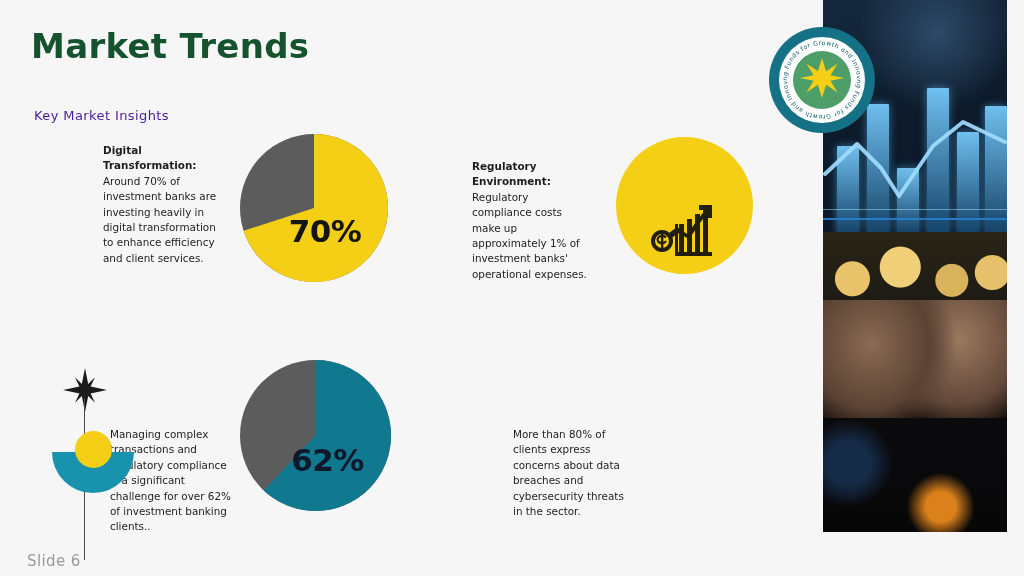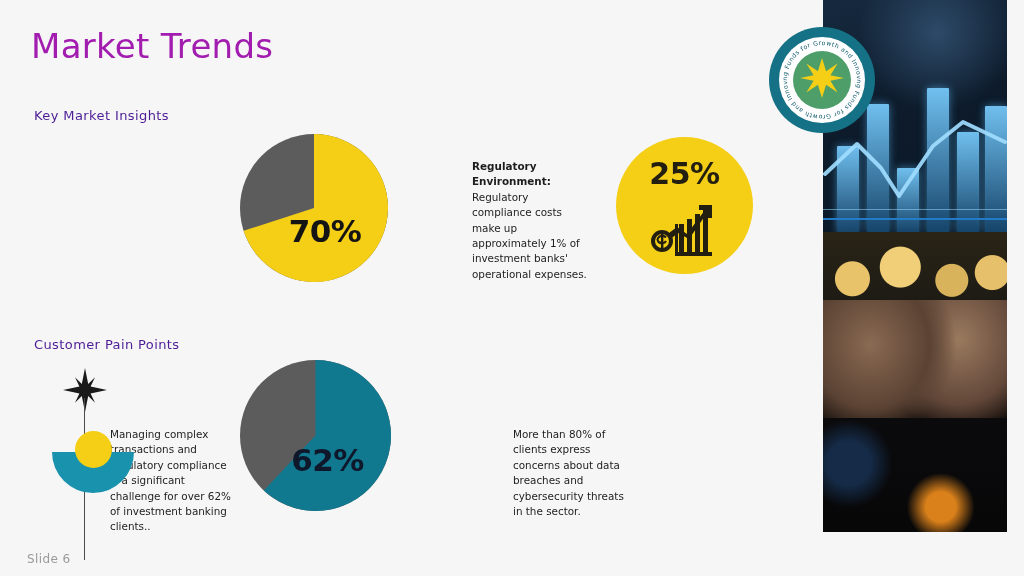"Market Trends" .title { color: #a21caf -> #14532d; font-weight: 400 -> 700 }
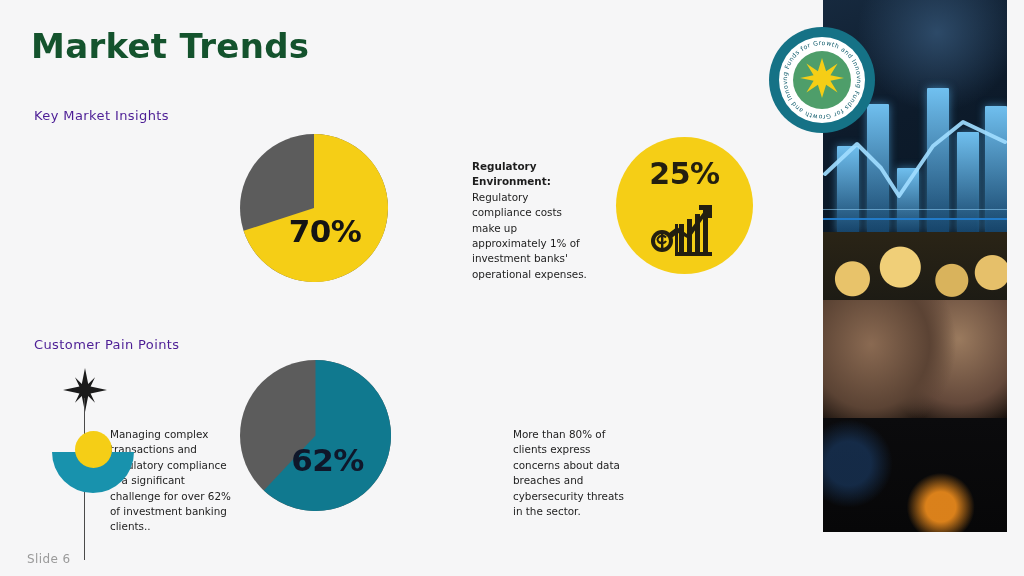"Digital Transformation:" div.blk { html: none -> <div> <span>Digital Transformation:</span> <span>Around 70% of investment banks are investing heavily in digital transformation to enhance efficiency and client services.</span> </div> }
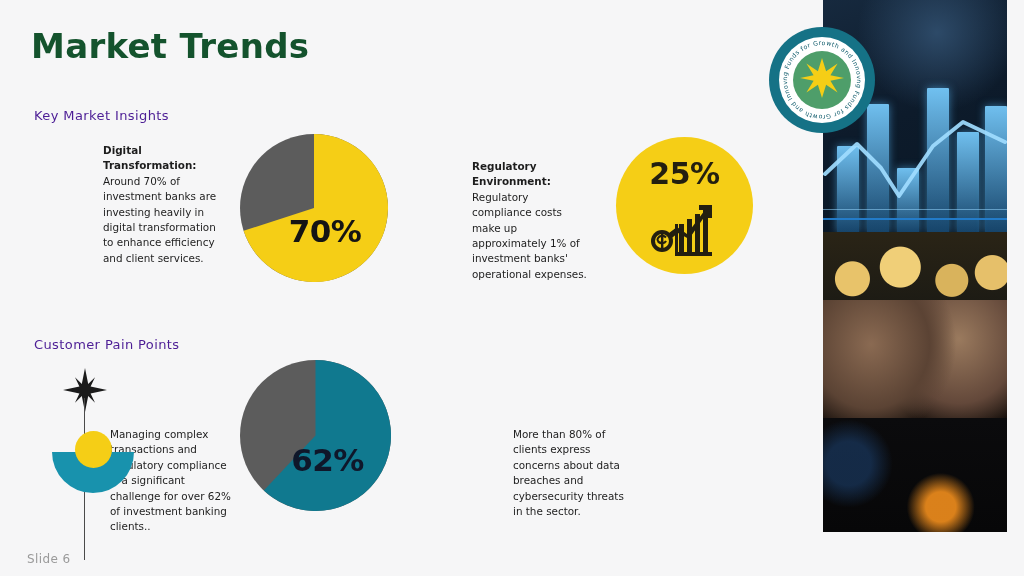"25%" div.num { html: <div>25%</div> -> none }
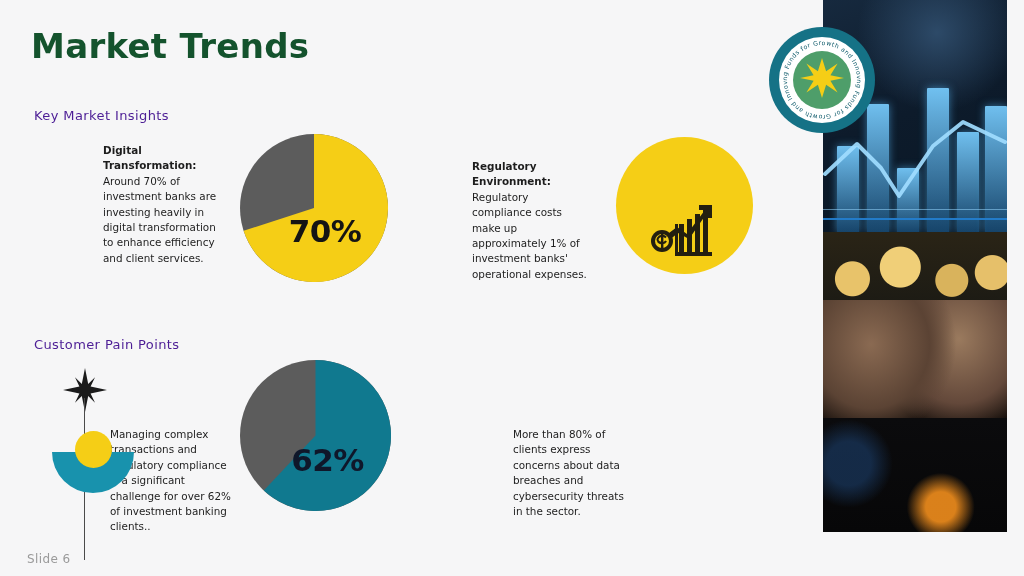"Customer Pain Points" div.section-head { html: <div>Customer Pain Points</div> -> none }
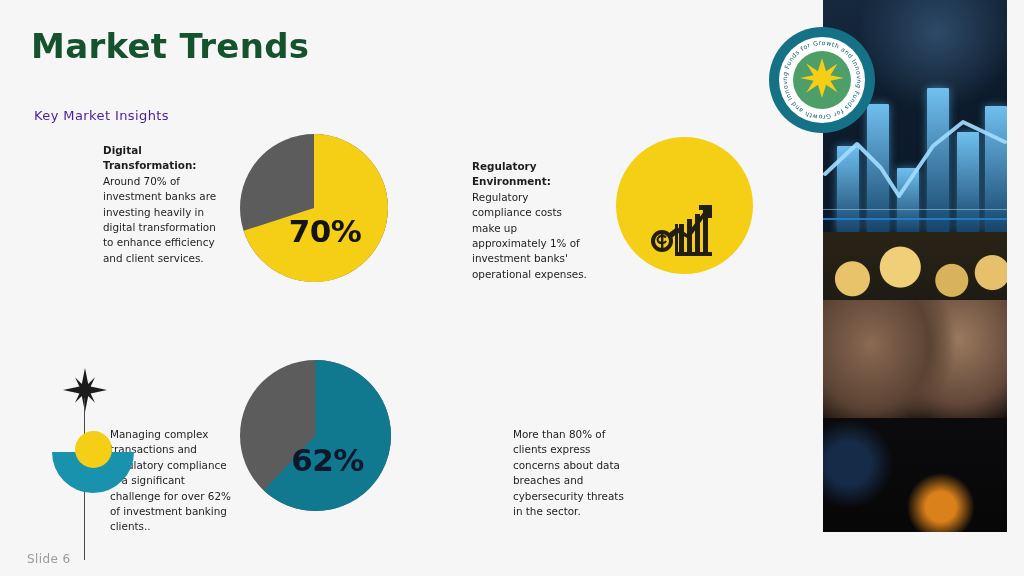"Slide 6" #slide-num { font-size: 12px -> 15px }
